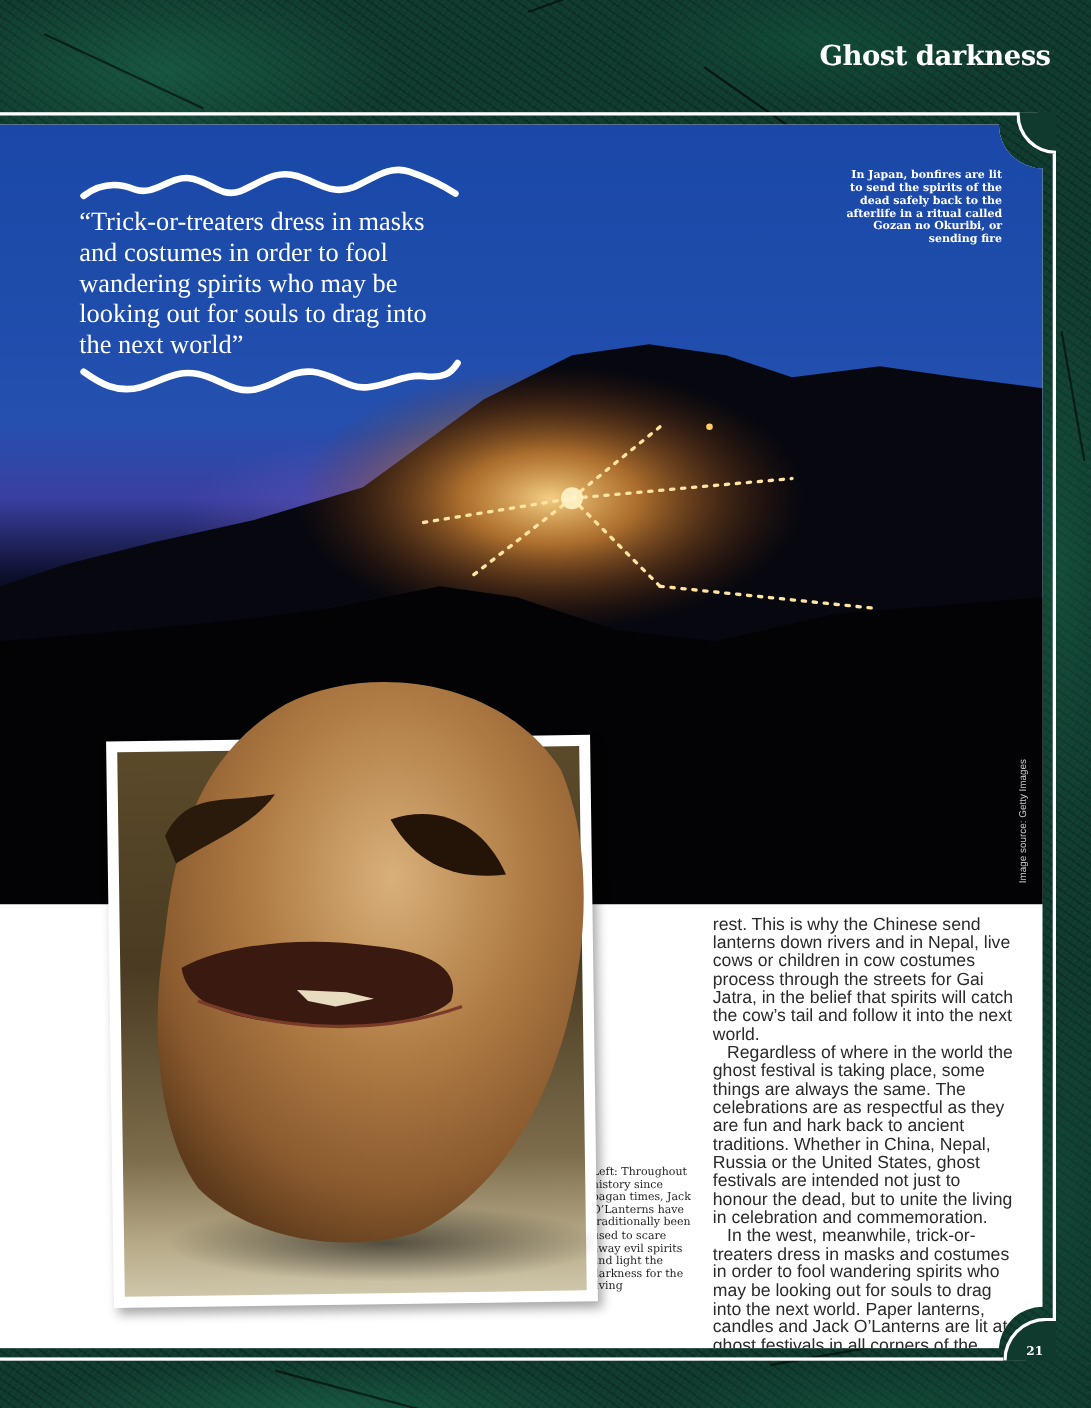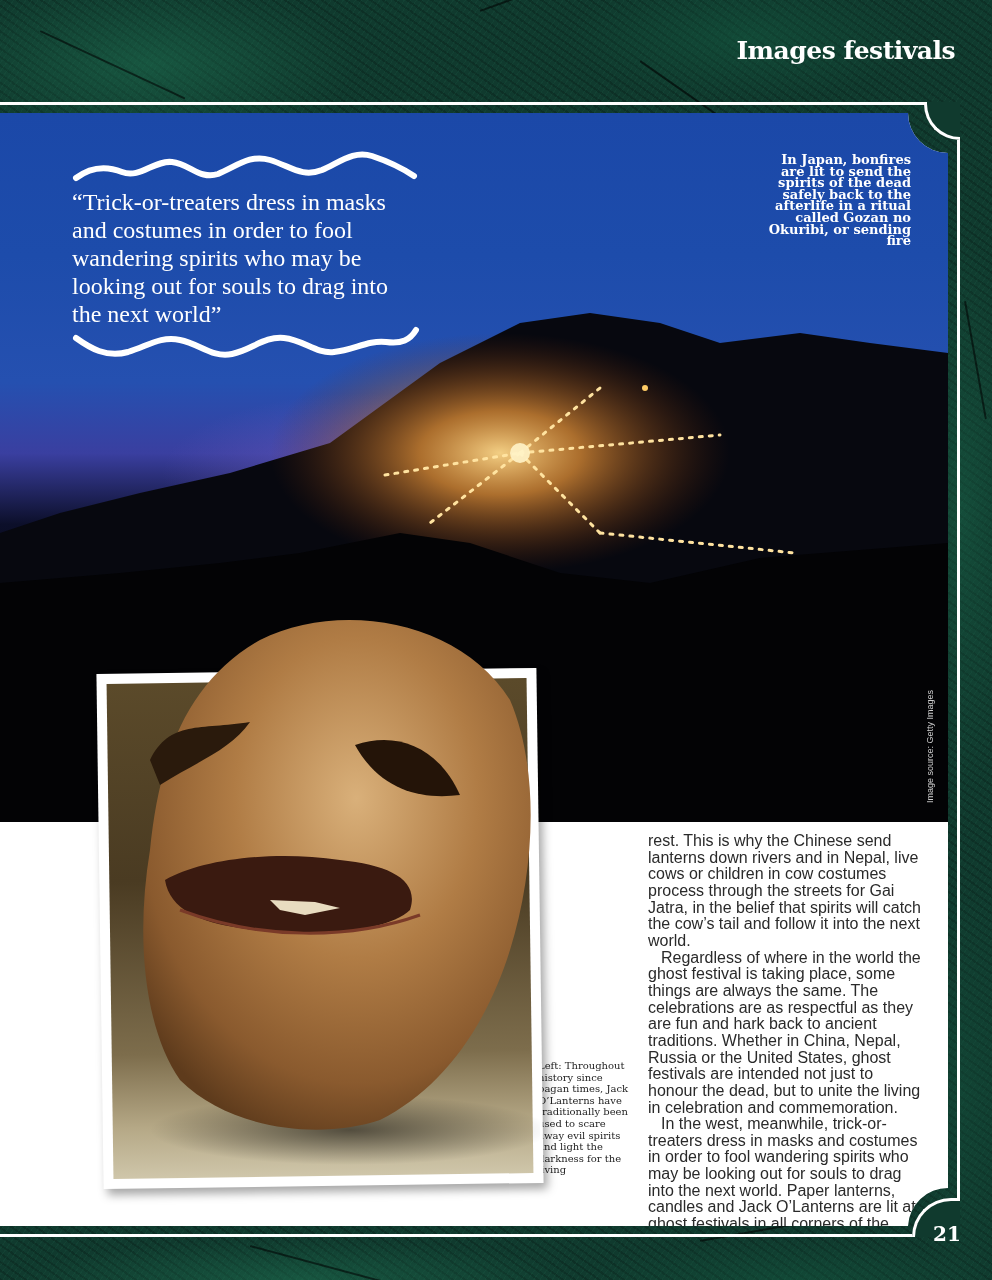"Images festivals" h1.header-title { text: Images festivals -> Ghost darkness }
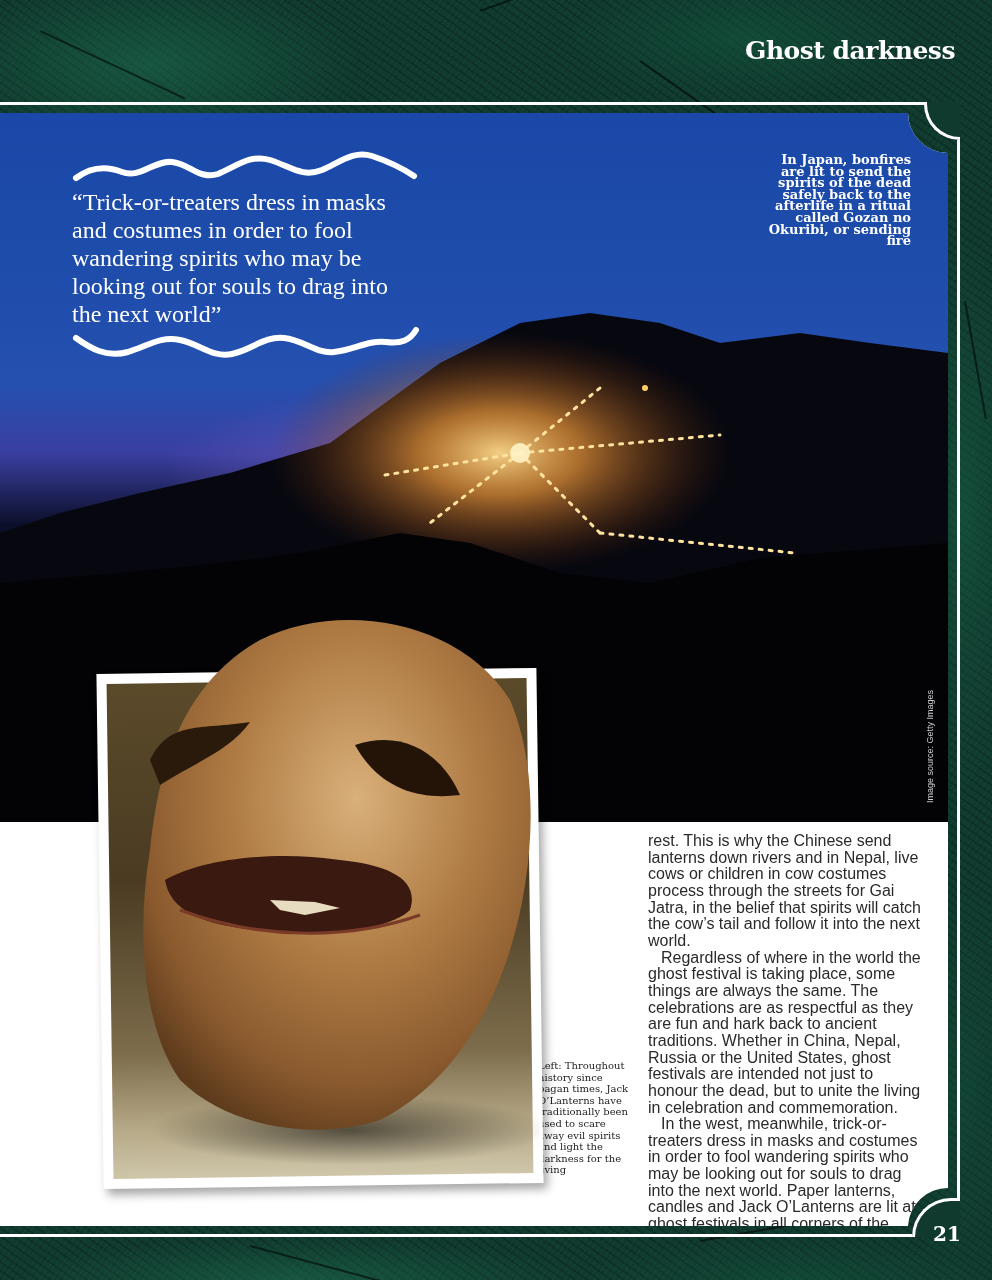"In Japan, bonfires are lit" .caption-japan { font-size: 13px -> 10px }
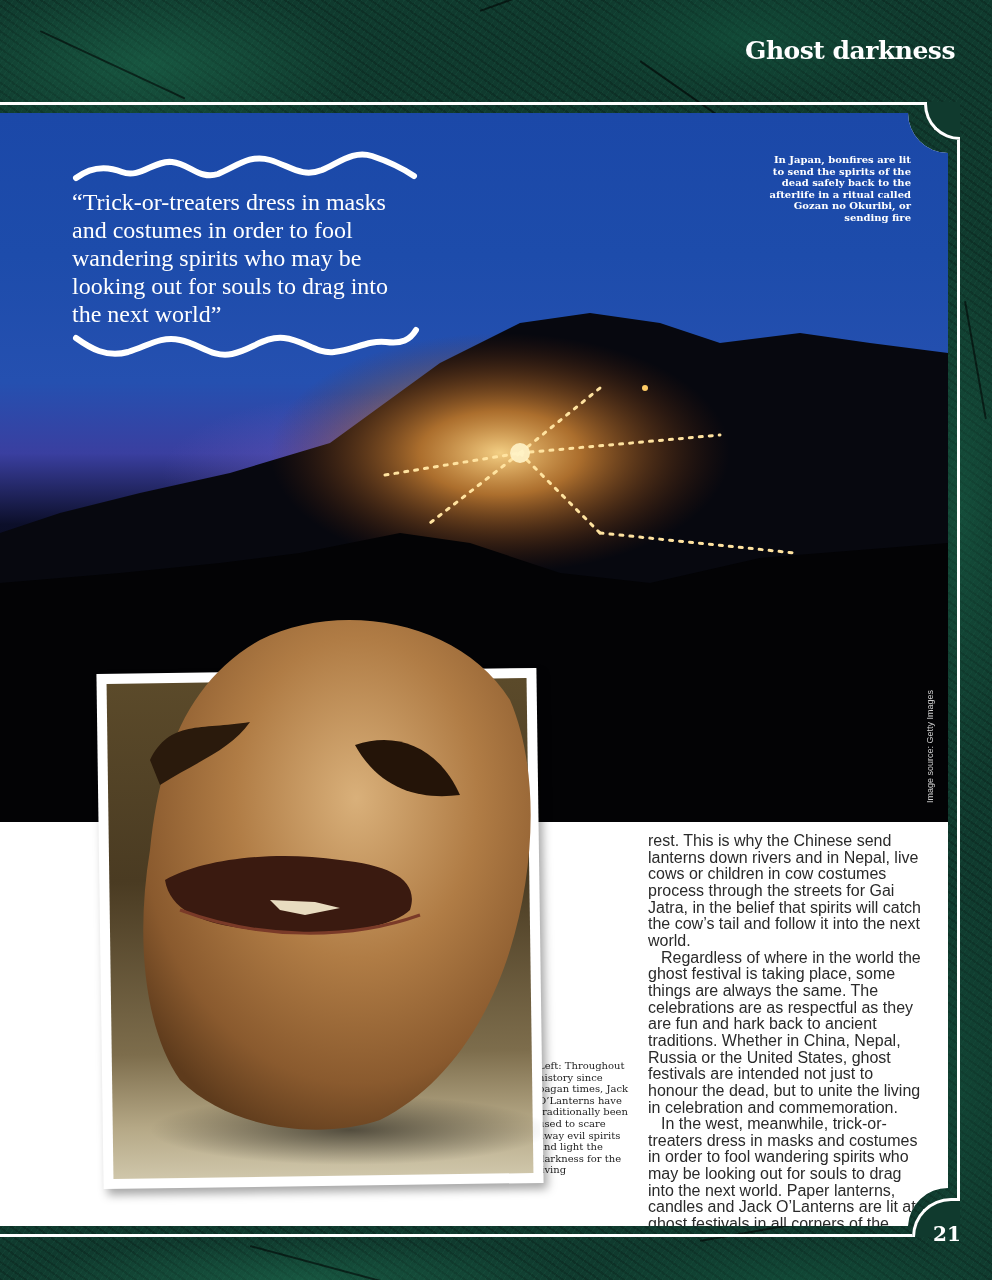"21" .page-number { font-size: 20px -> 11px }
